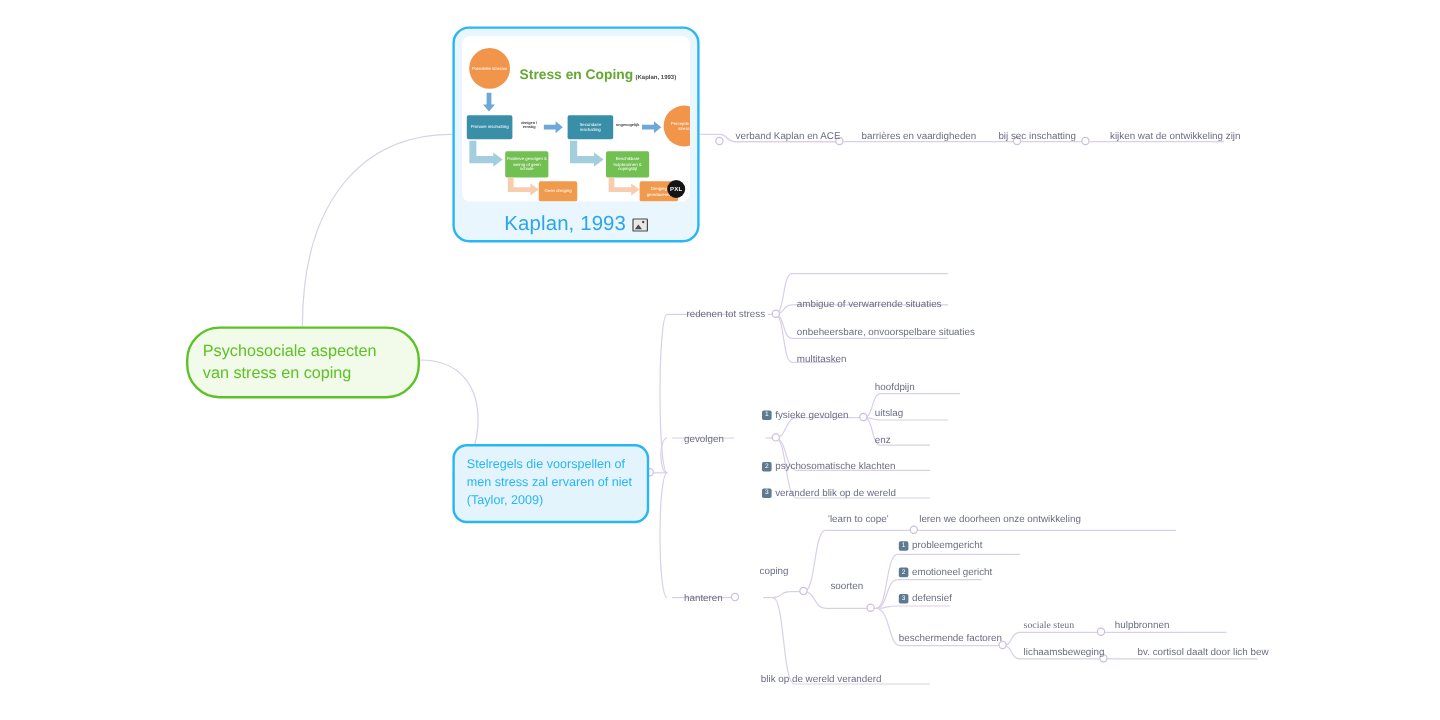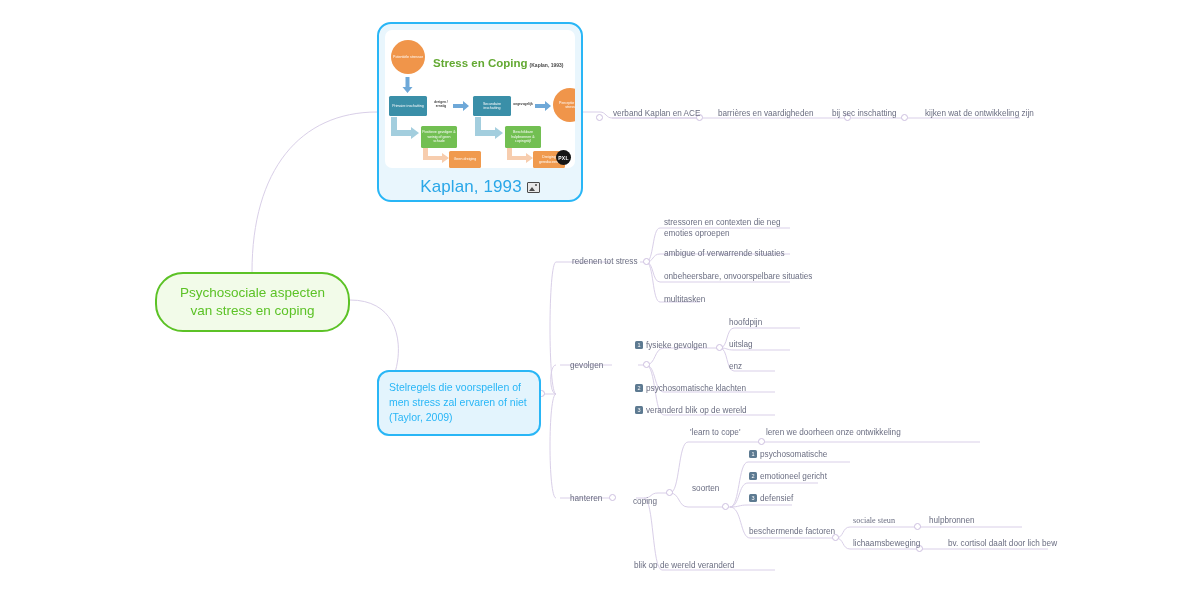"stressoren en contexten die neg" div.lbl { html: <div> <span>stressoren en contexten die neg emoties oproepen</span></div> -> none }
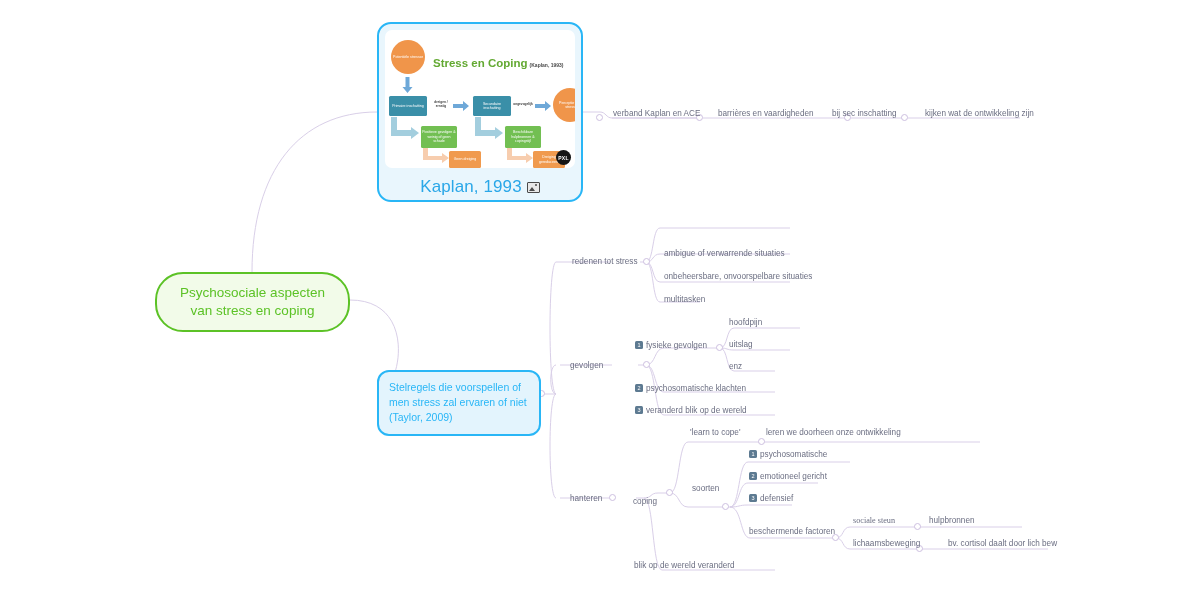"Psychosociale aspecten van stress en" .root-node { text-align: center -> none }
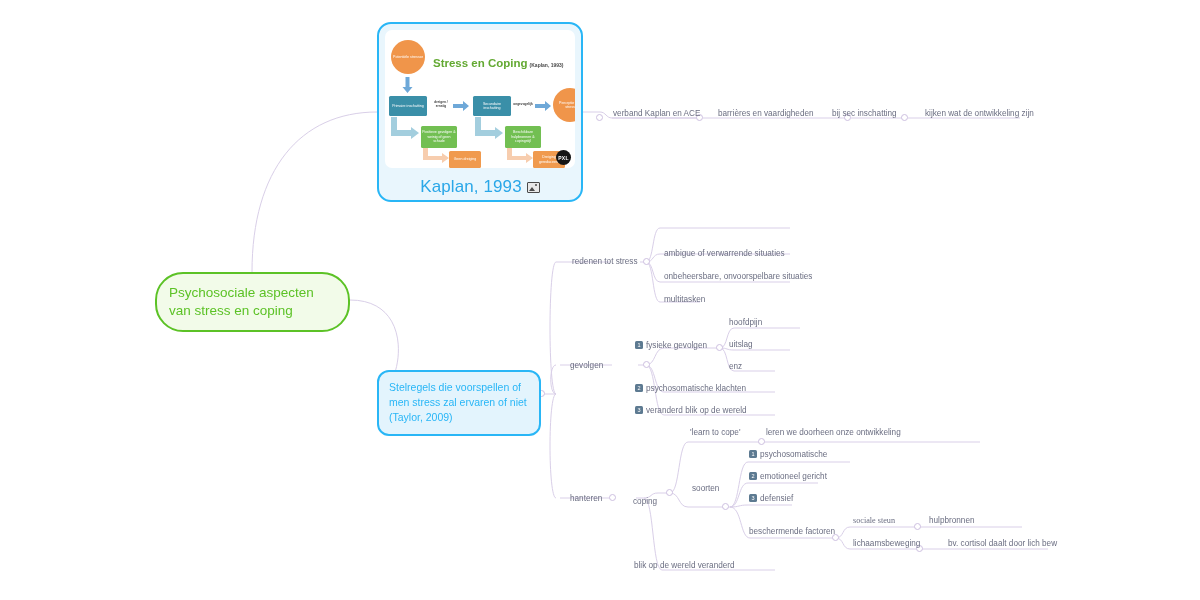"psychosomatische" span { text: psychosomatische -> probleemgericht }
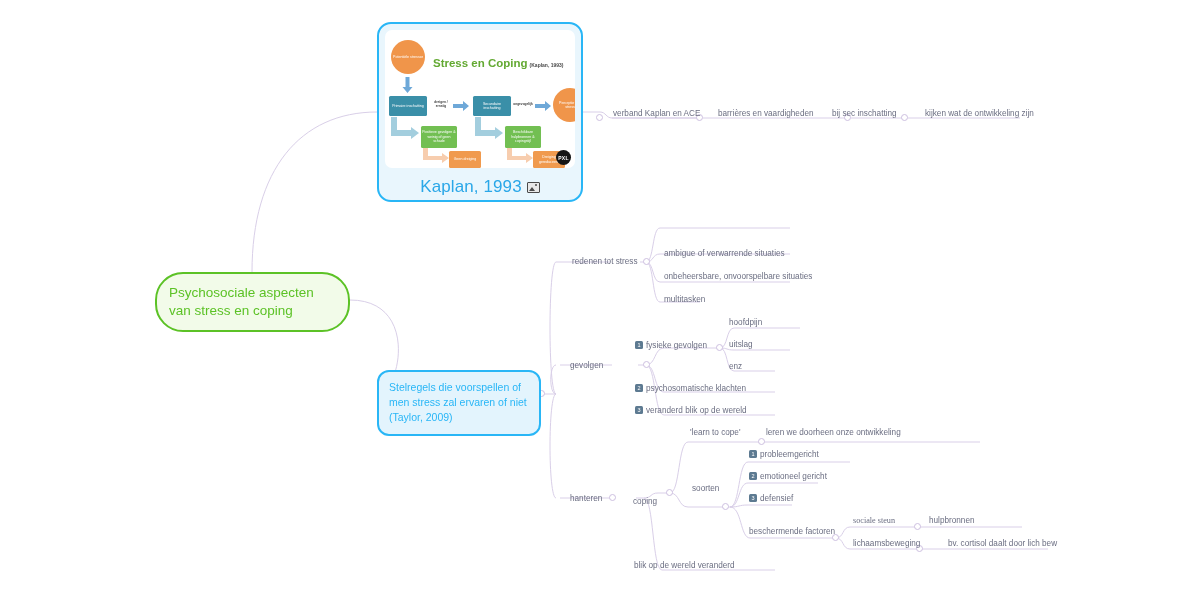"coping" div.lbl { top: 496px -> 470px }
